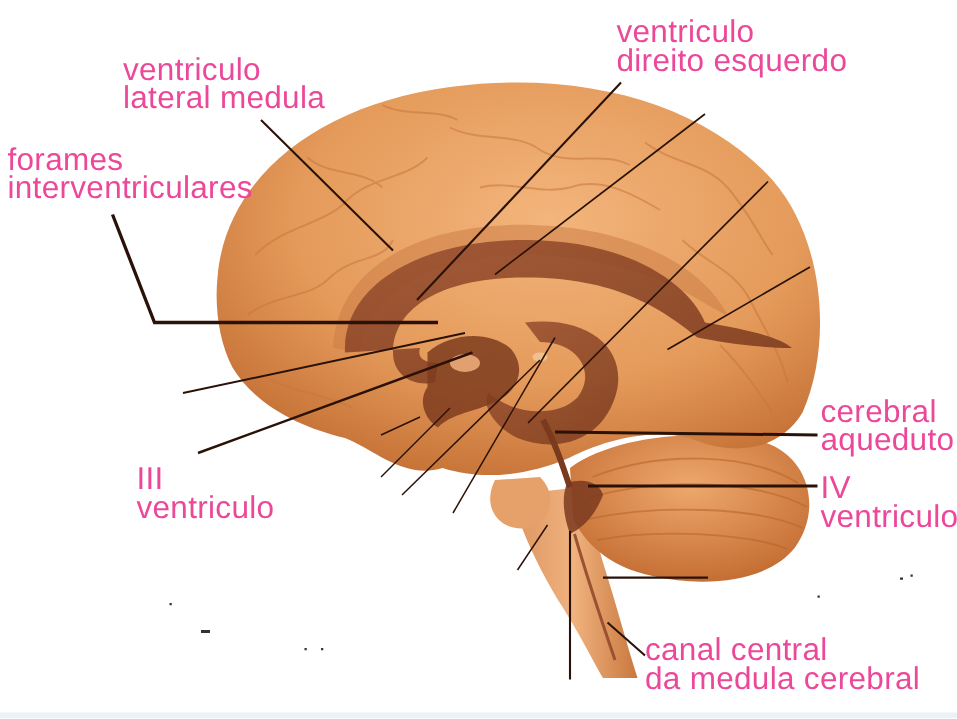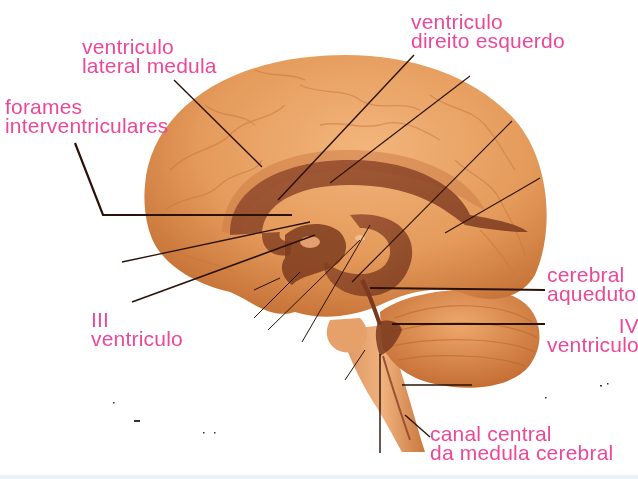"IV" div.label { text-align: right -> none }
